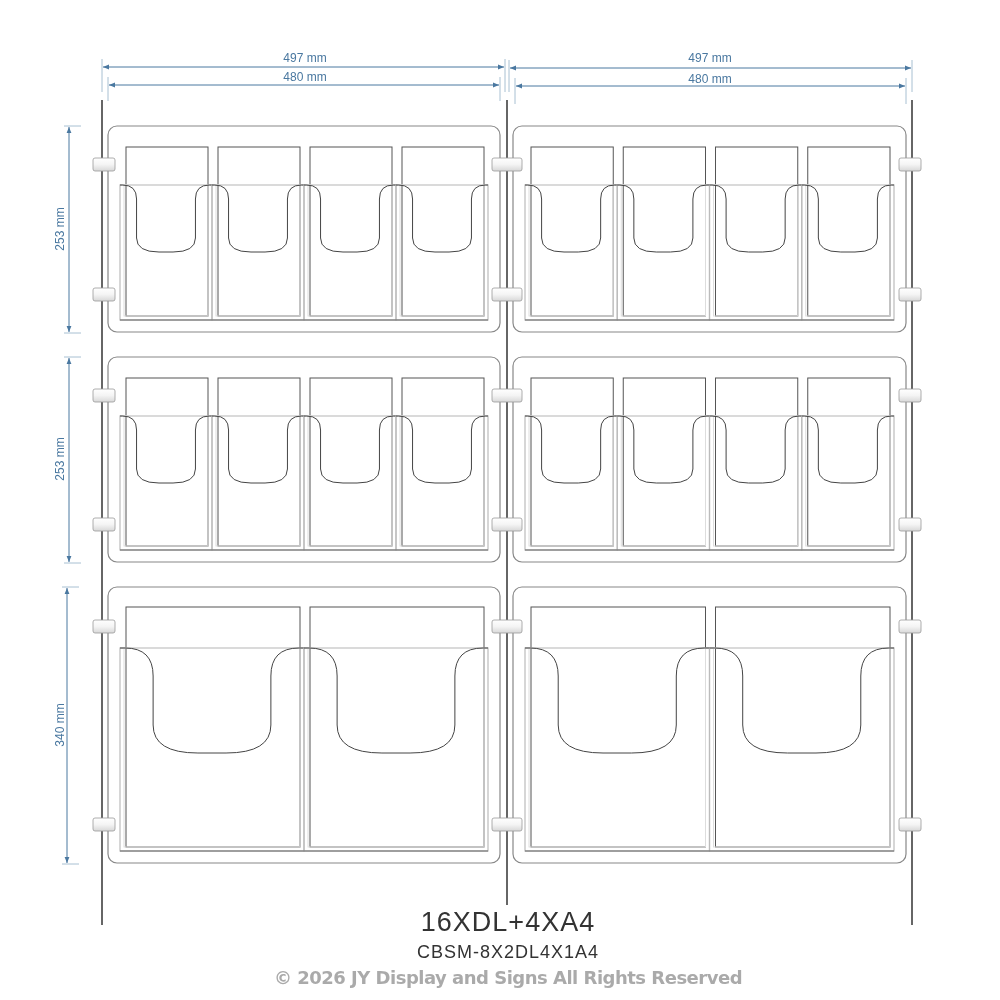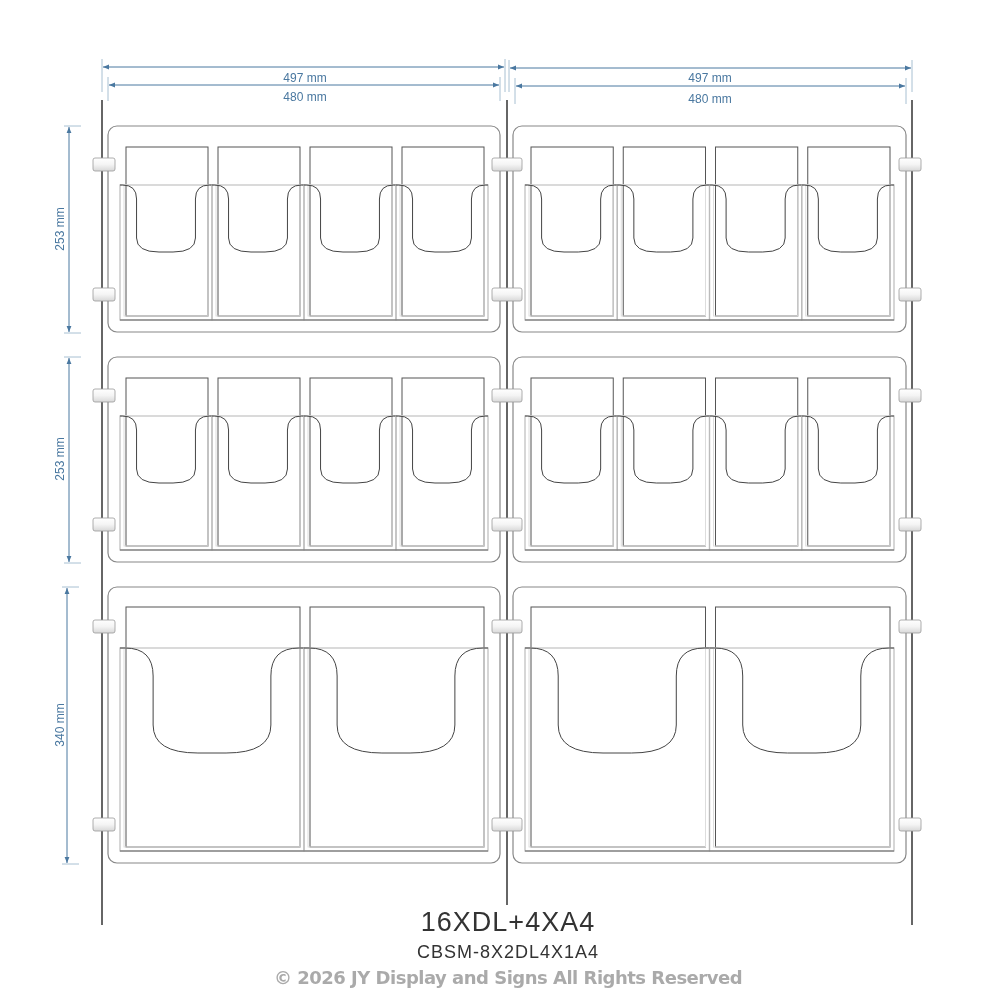"497 mm" .dim-label { margin-top: 20px -> none }
